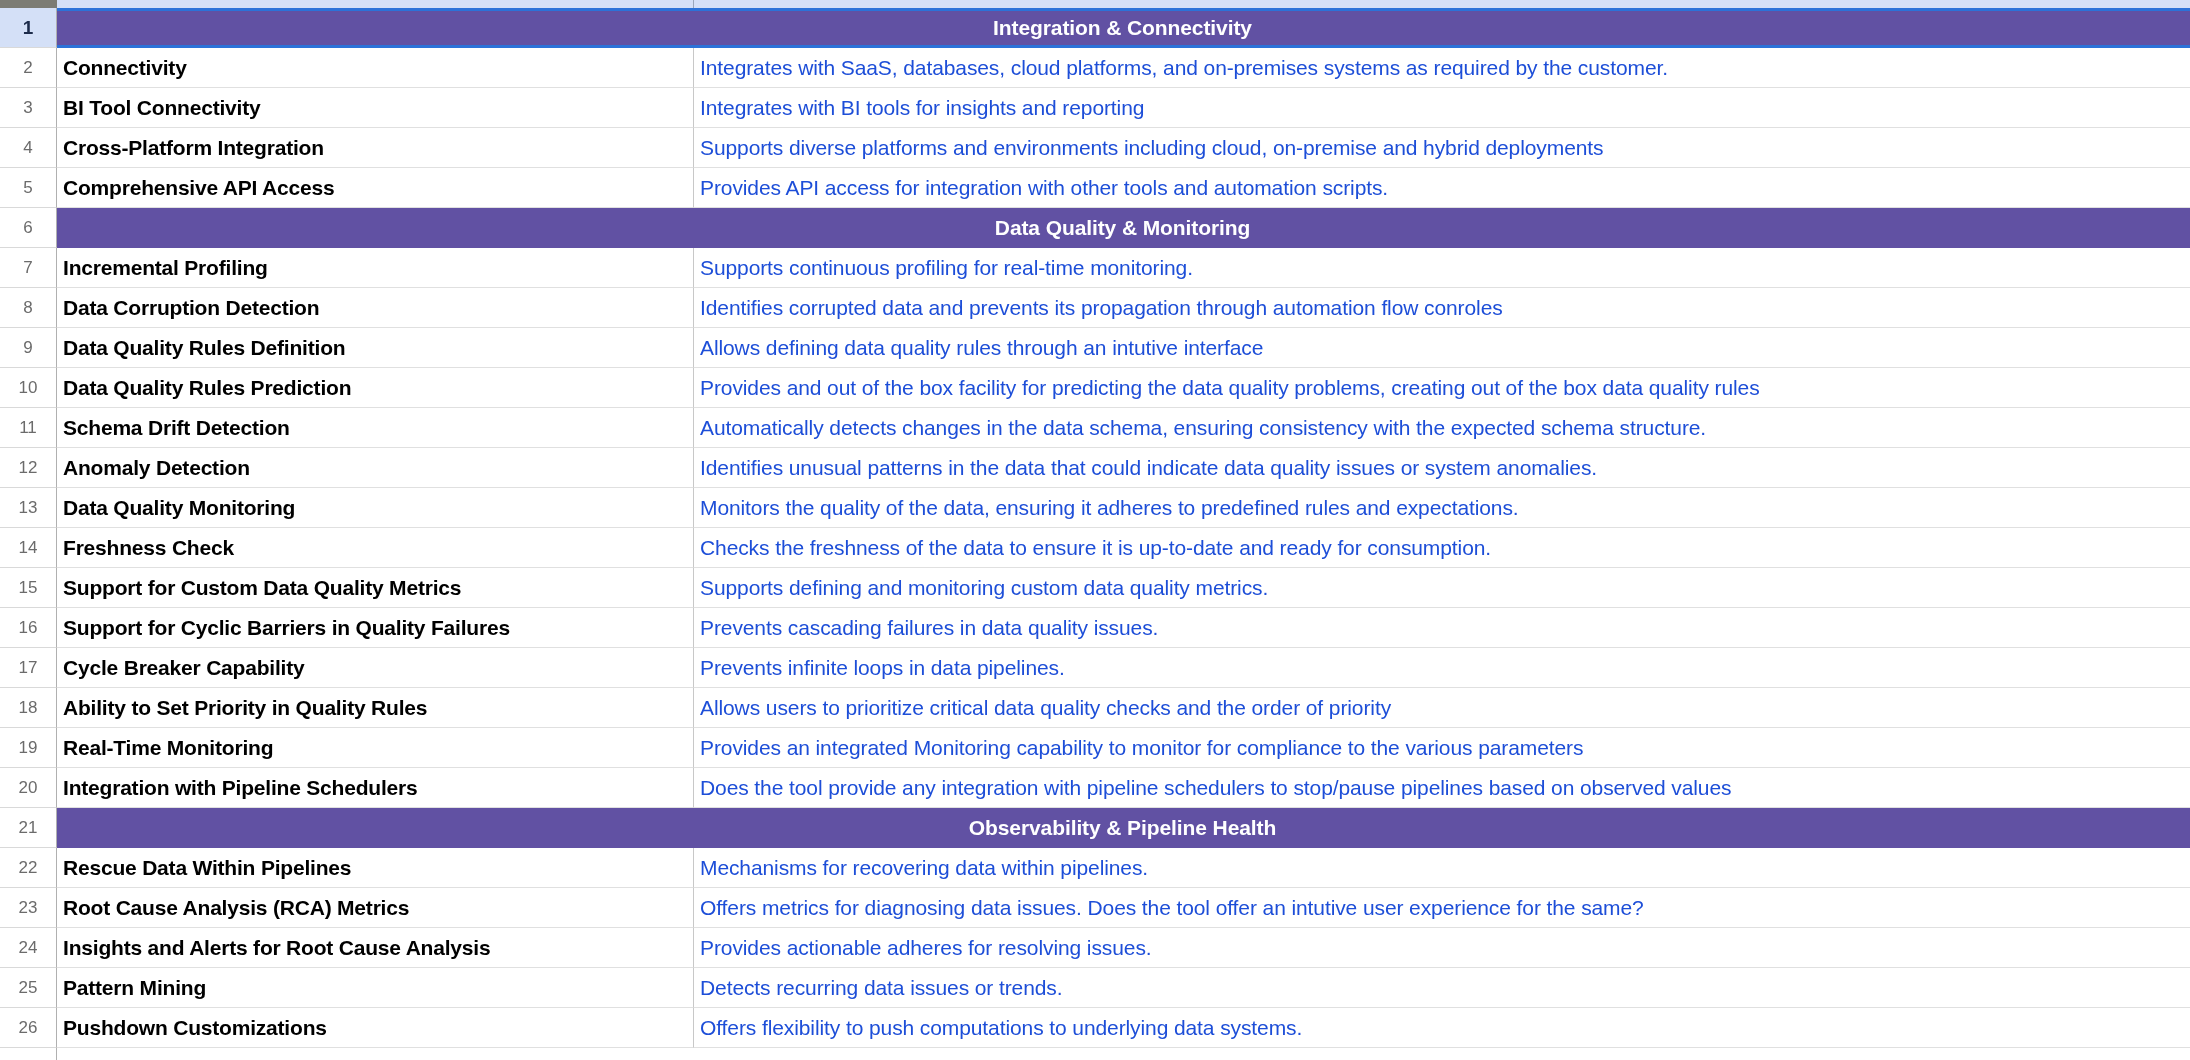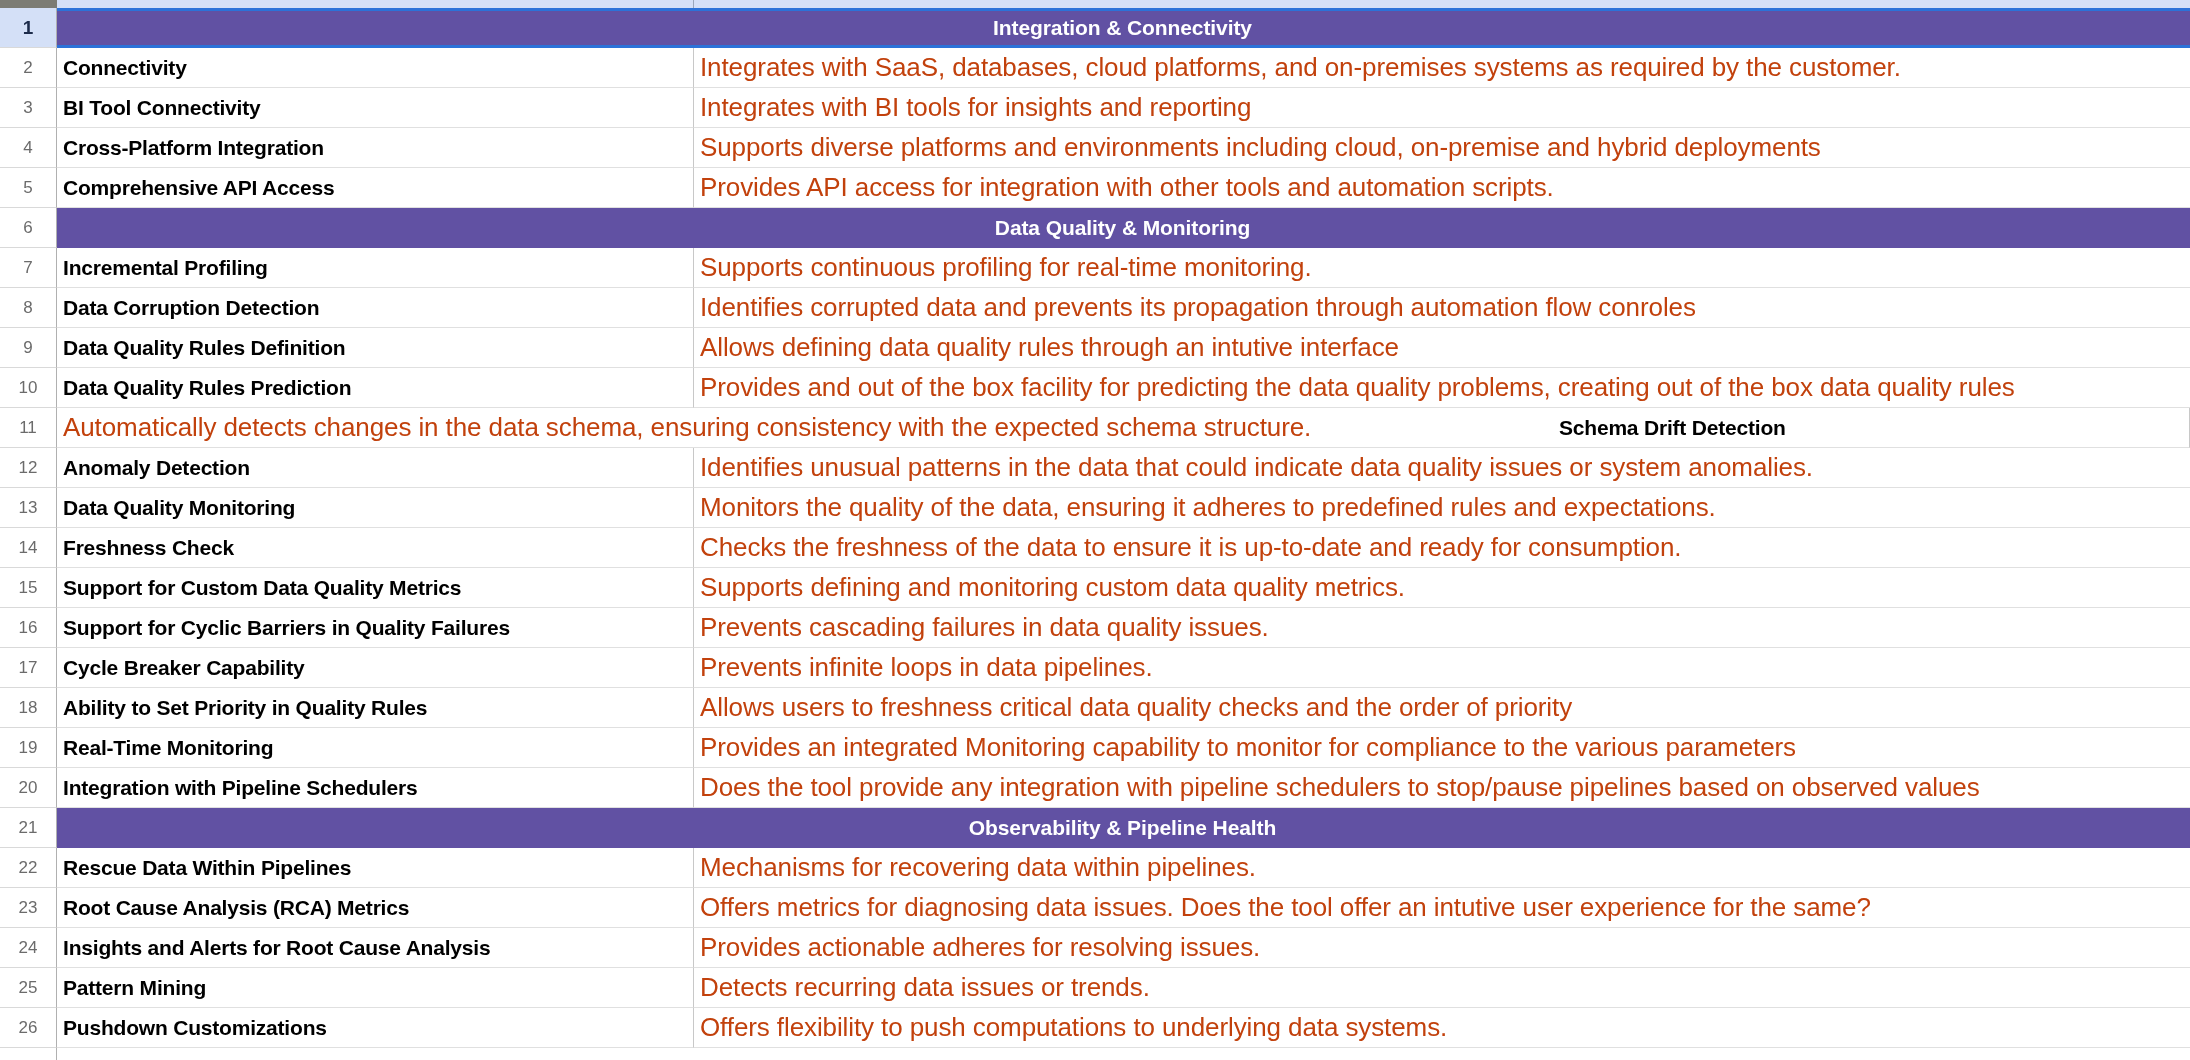"Integrates with SaaS, databases, cloud" .cell-b { color: #c2410c -> #1d4ed8; font-size: 26px -> 21px }
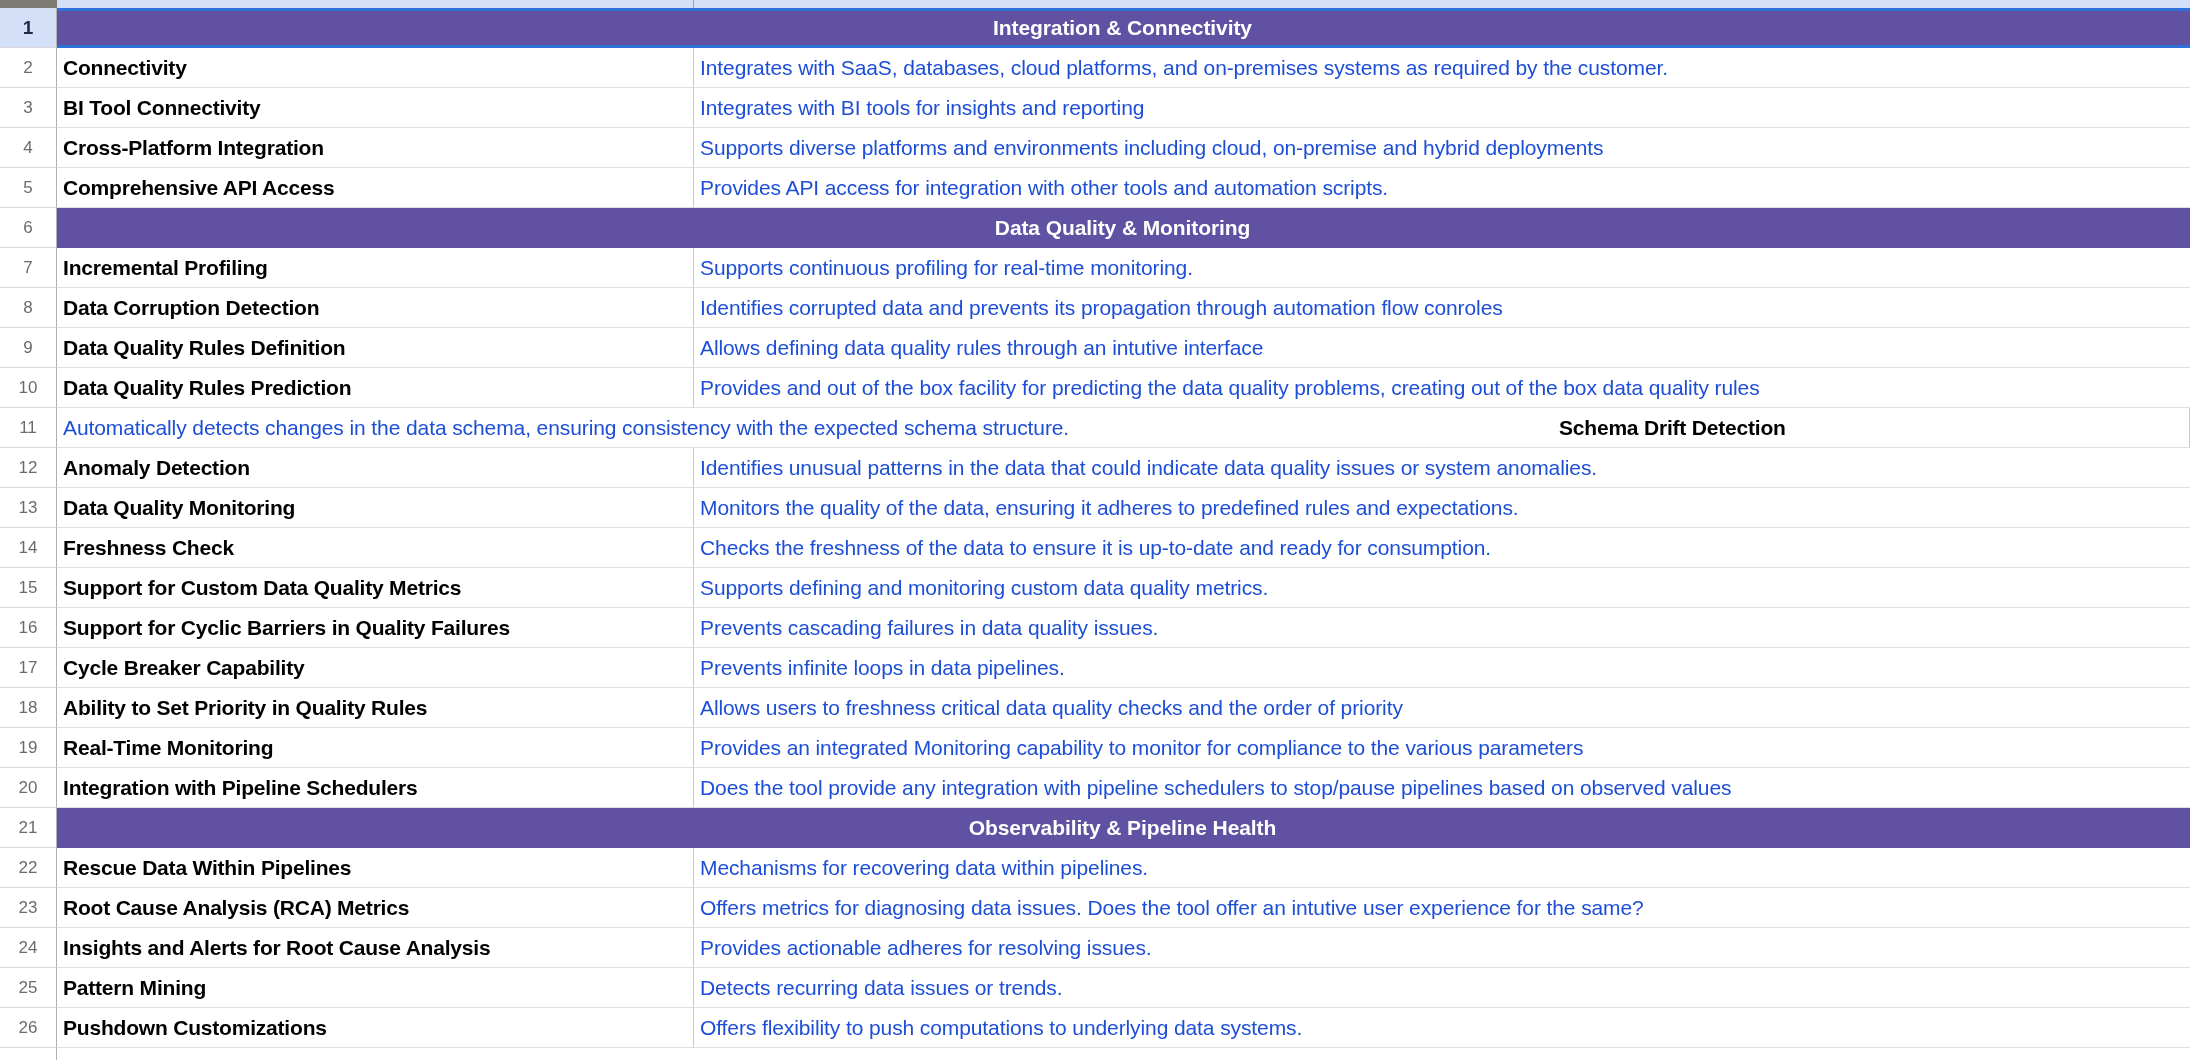"Automatically detects changes in the" div.cell { order: before "Schema Drift Detection" -> after "Schema Drift Detection" }
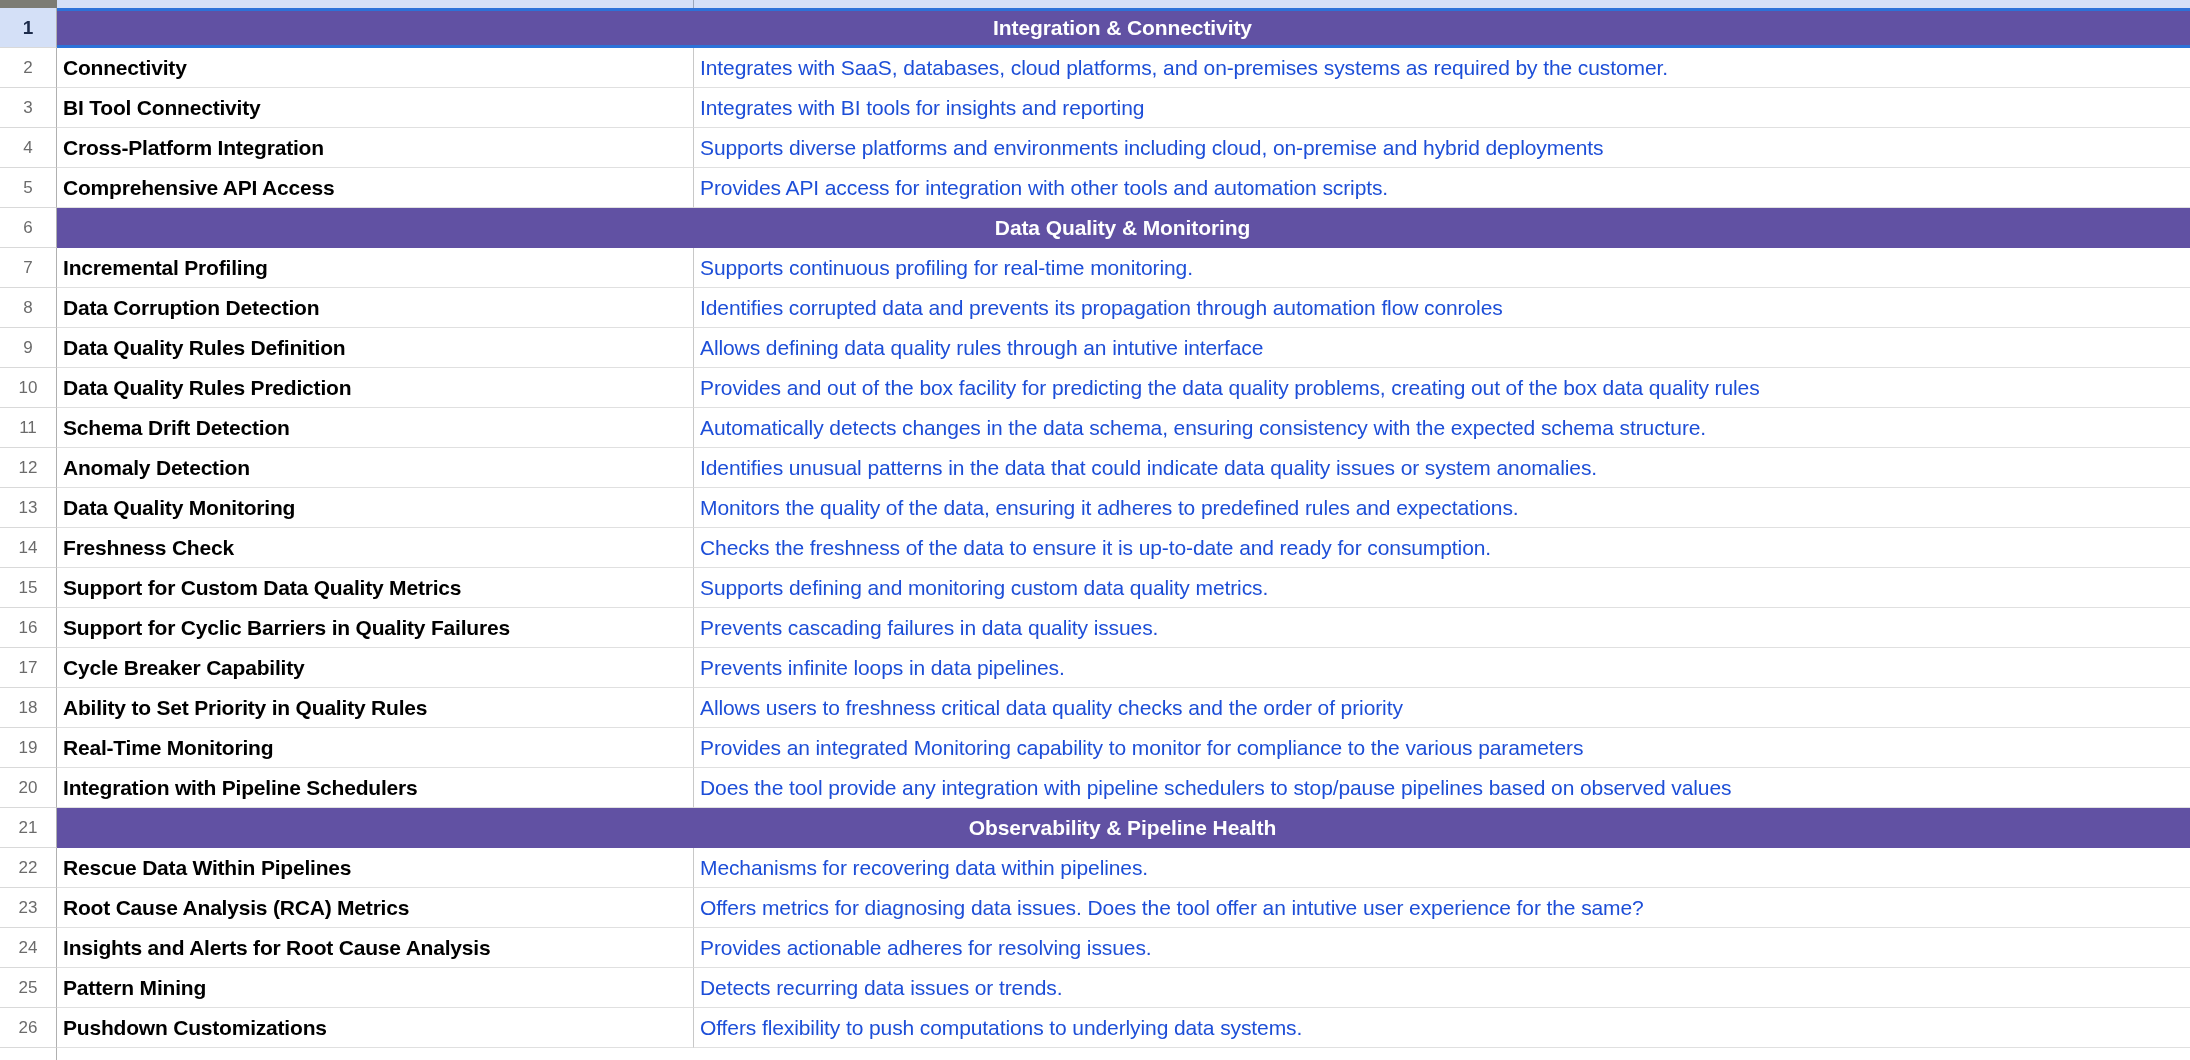"Allows users to freshness critical" div.cell { text: freshness -> prioritize }
